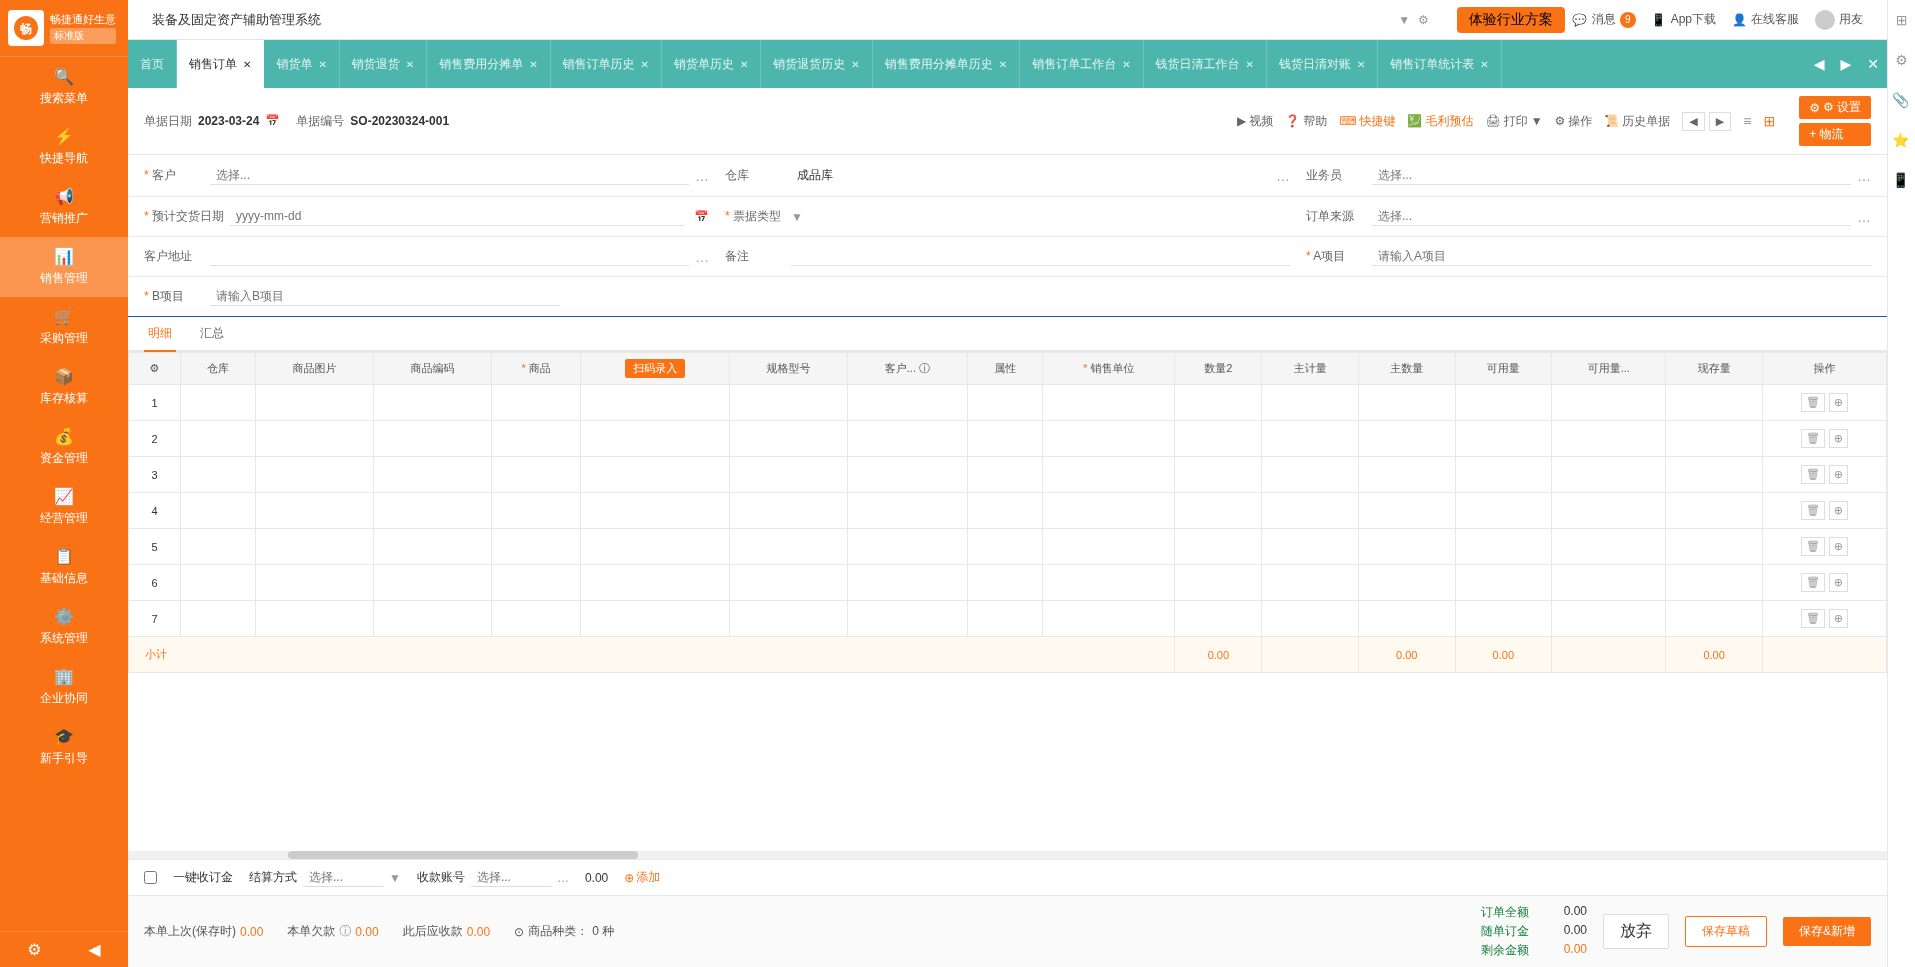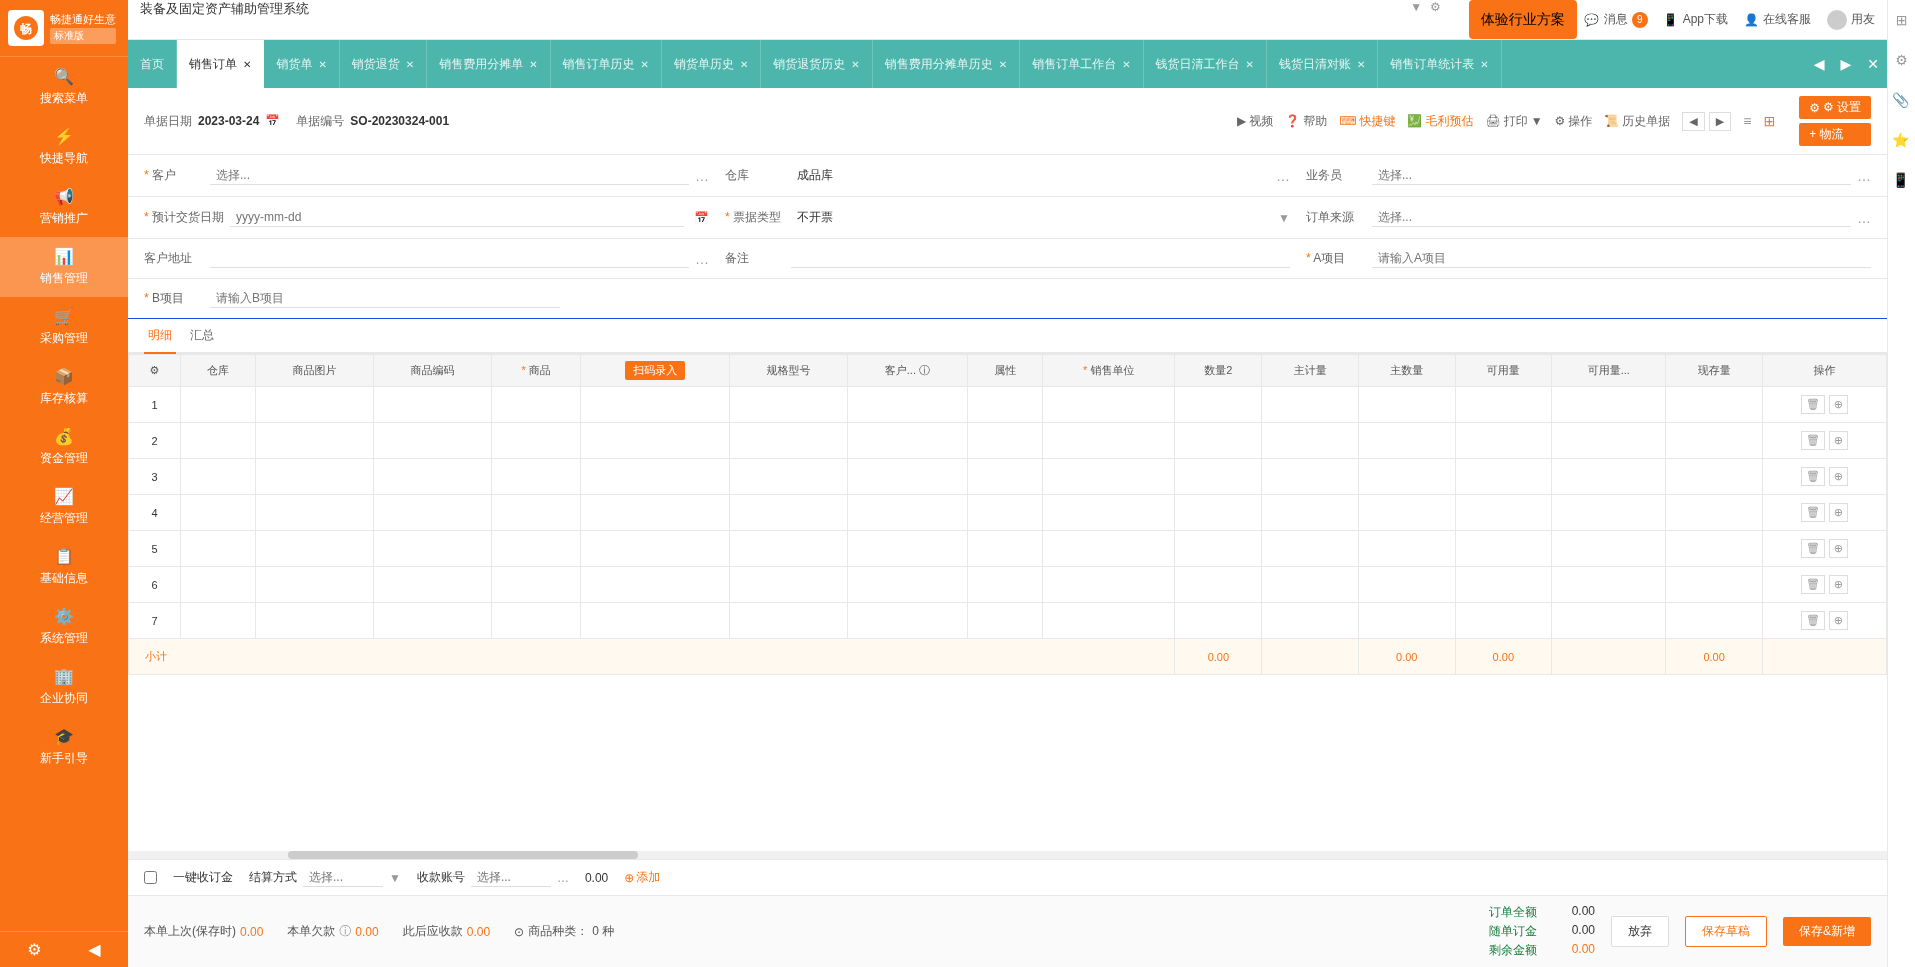"装备及固定资产辅助管理系统" .topbar { align-items: none -> center; padding: 0 12px -> 0 24px }
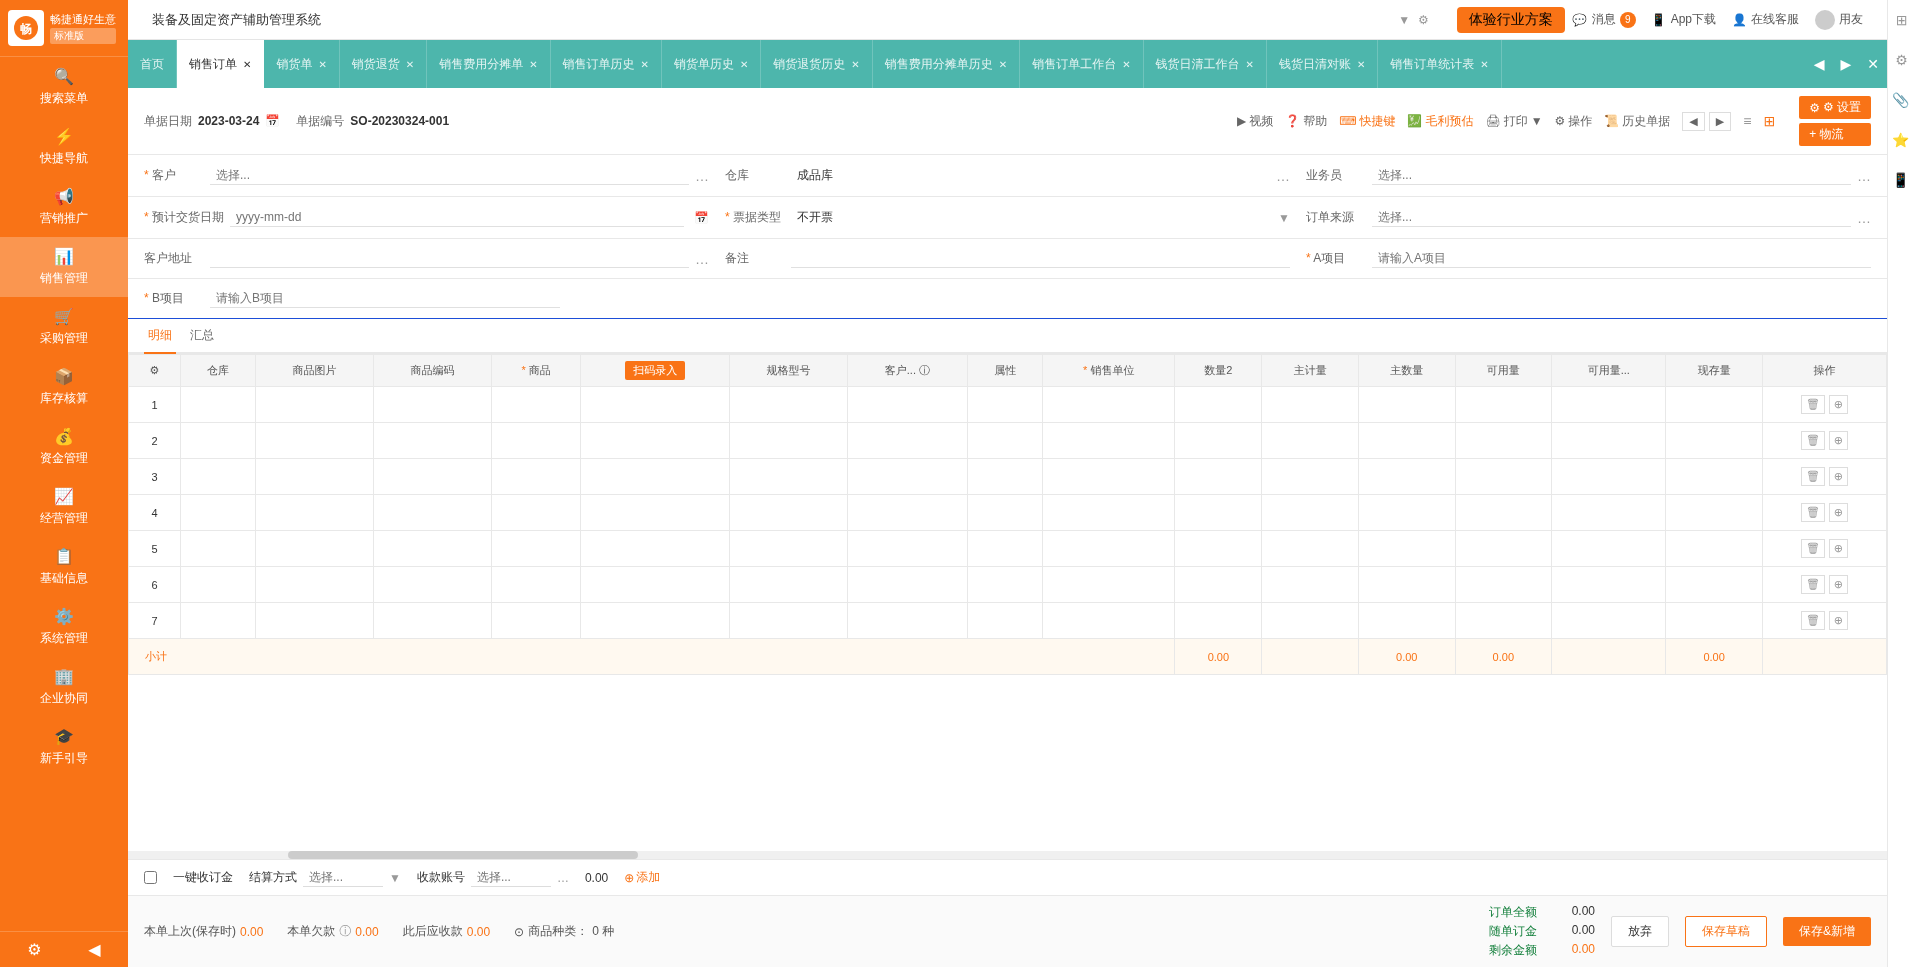"不开票" span { html: <span>不开票</span> -> none }
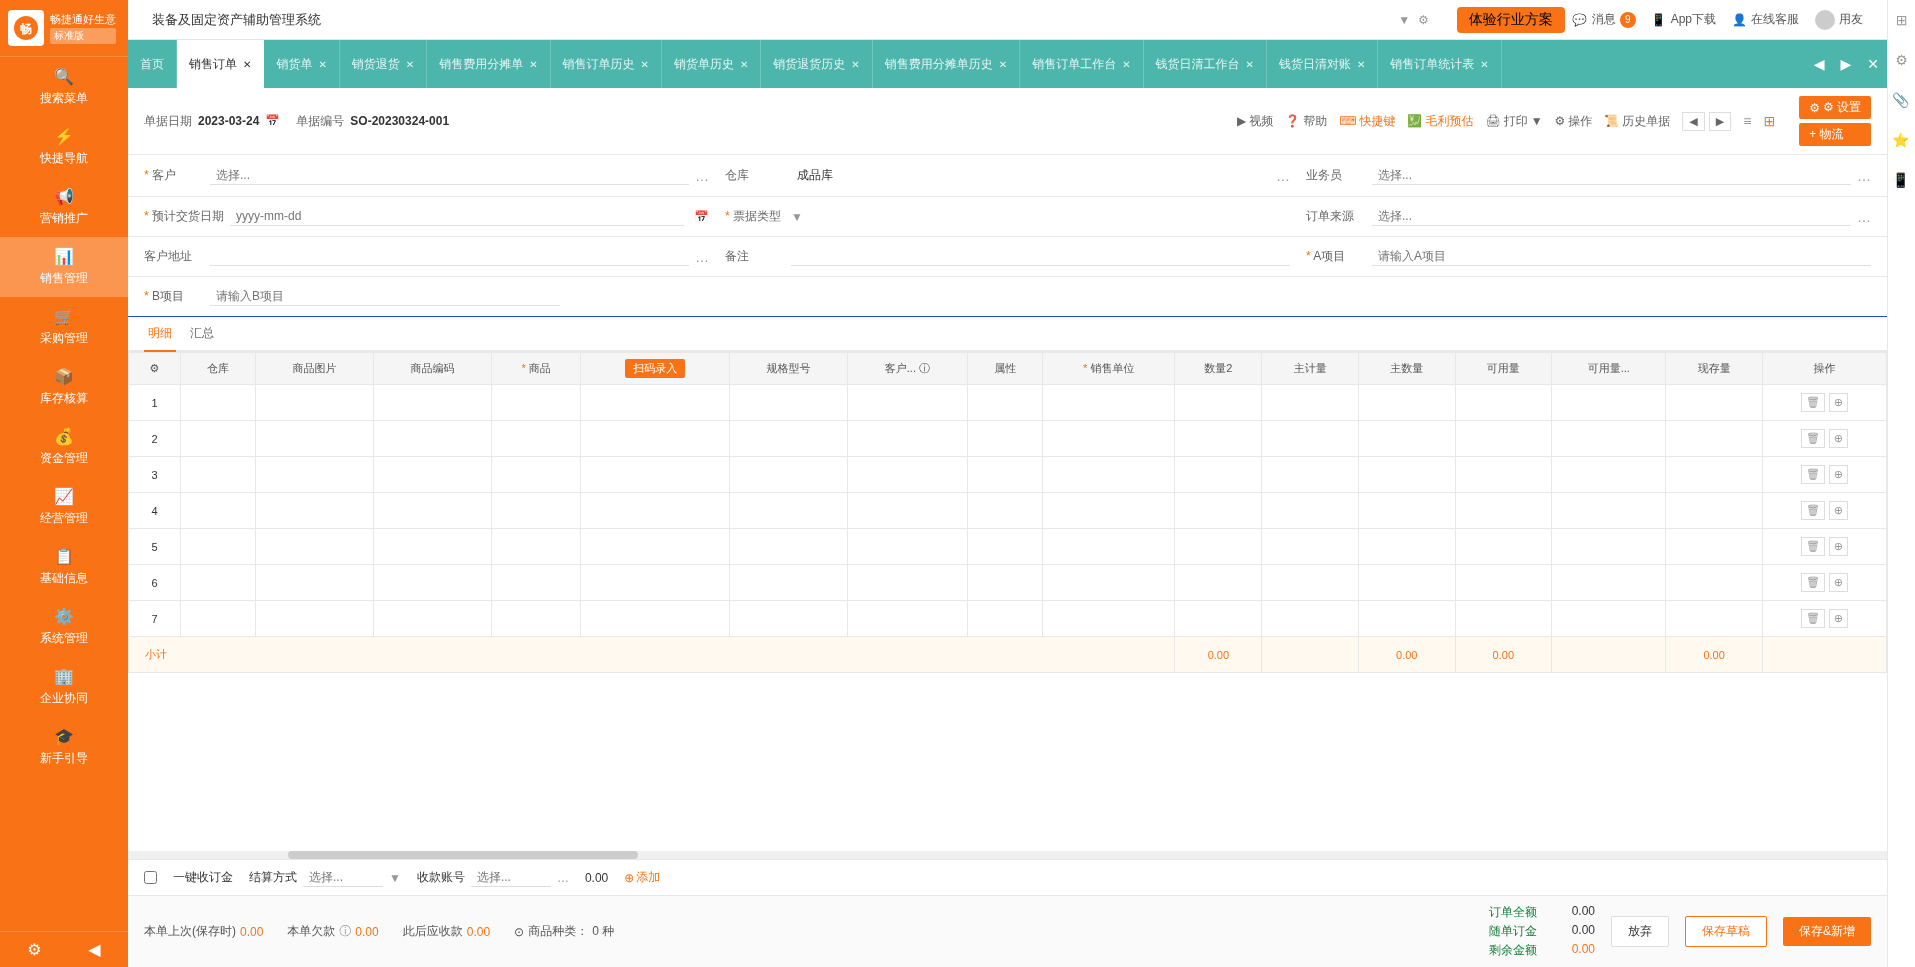"明细" .detail-tabs { gap: 10px -> 20px }
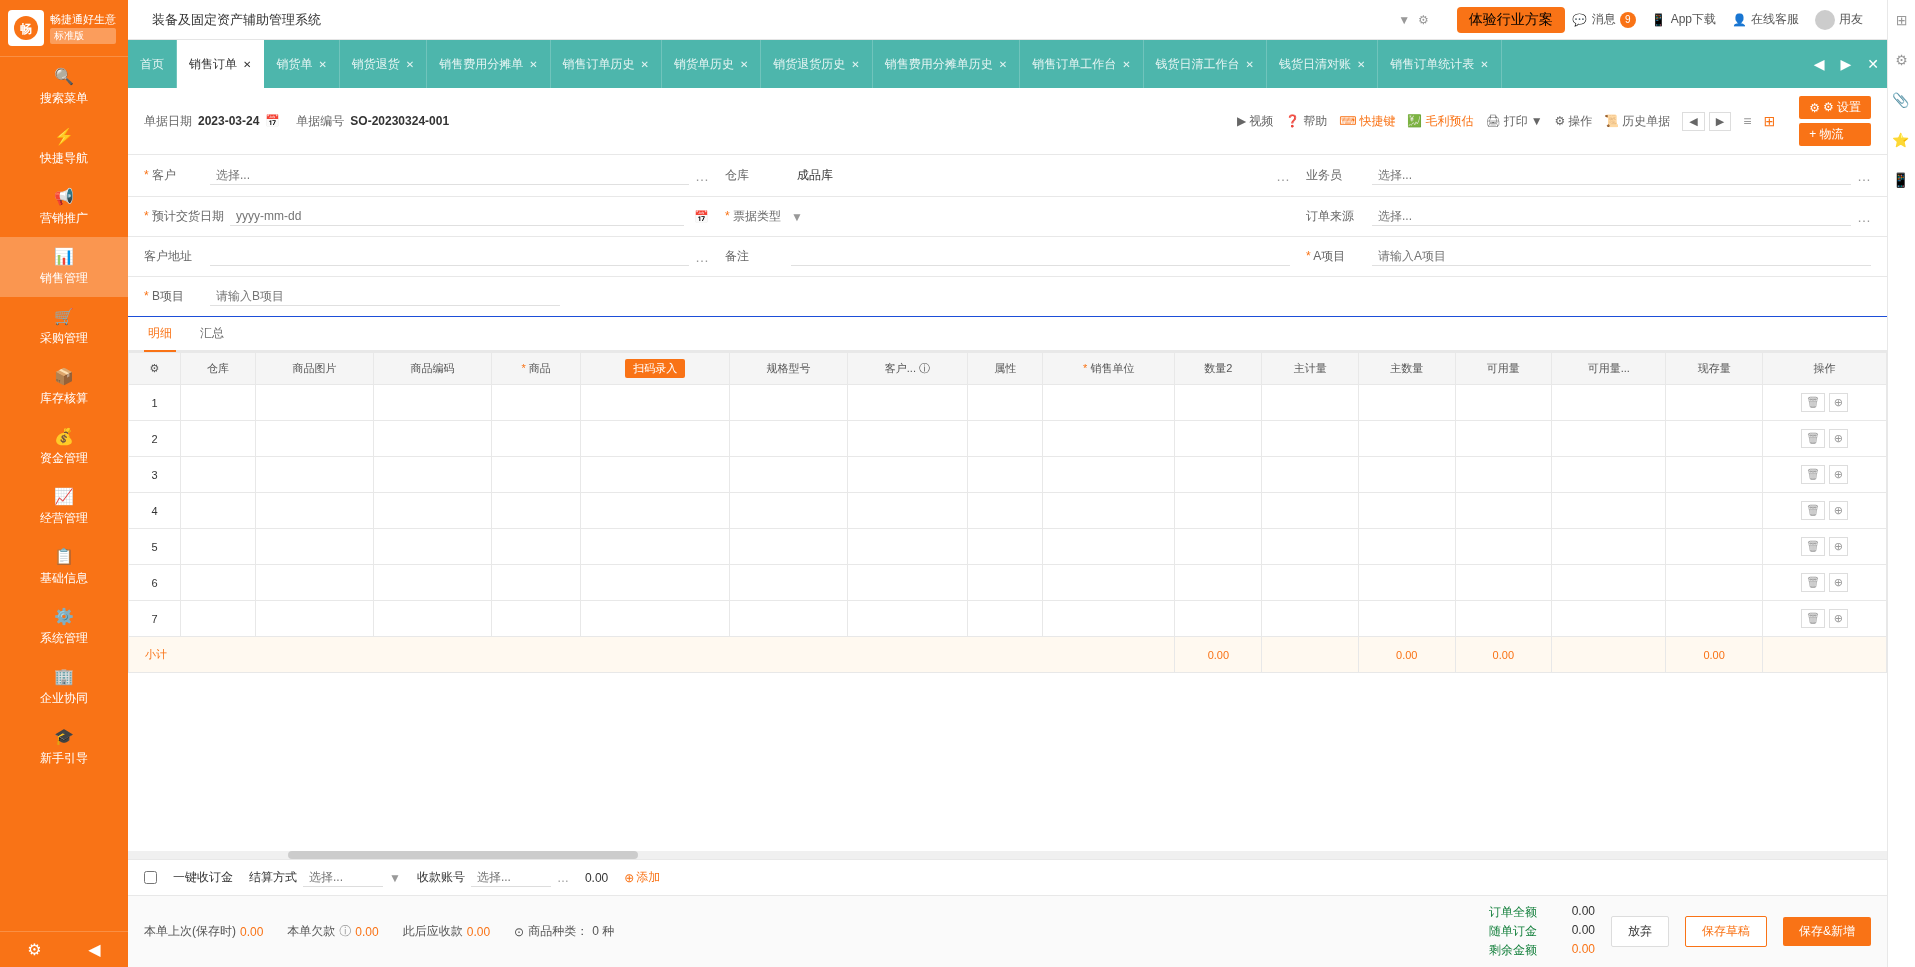"放弃" .btn-discard { font-size: 12px -> 16px }
